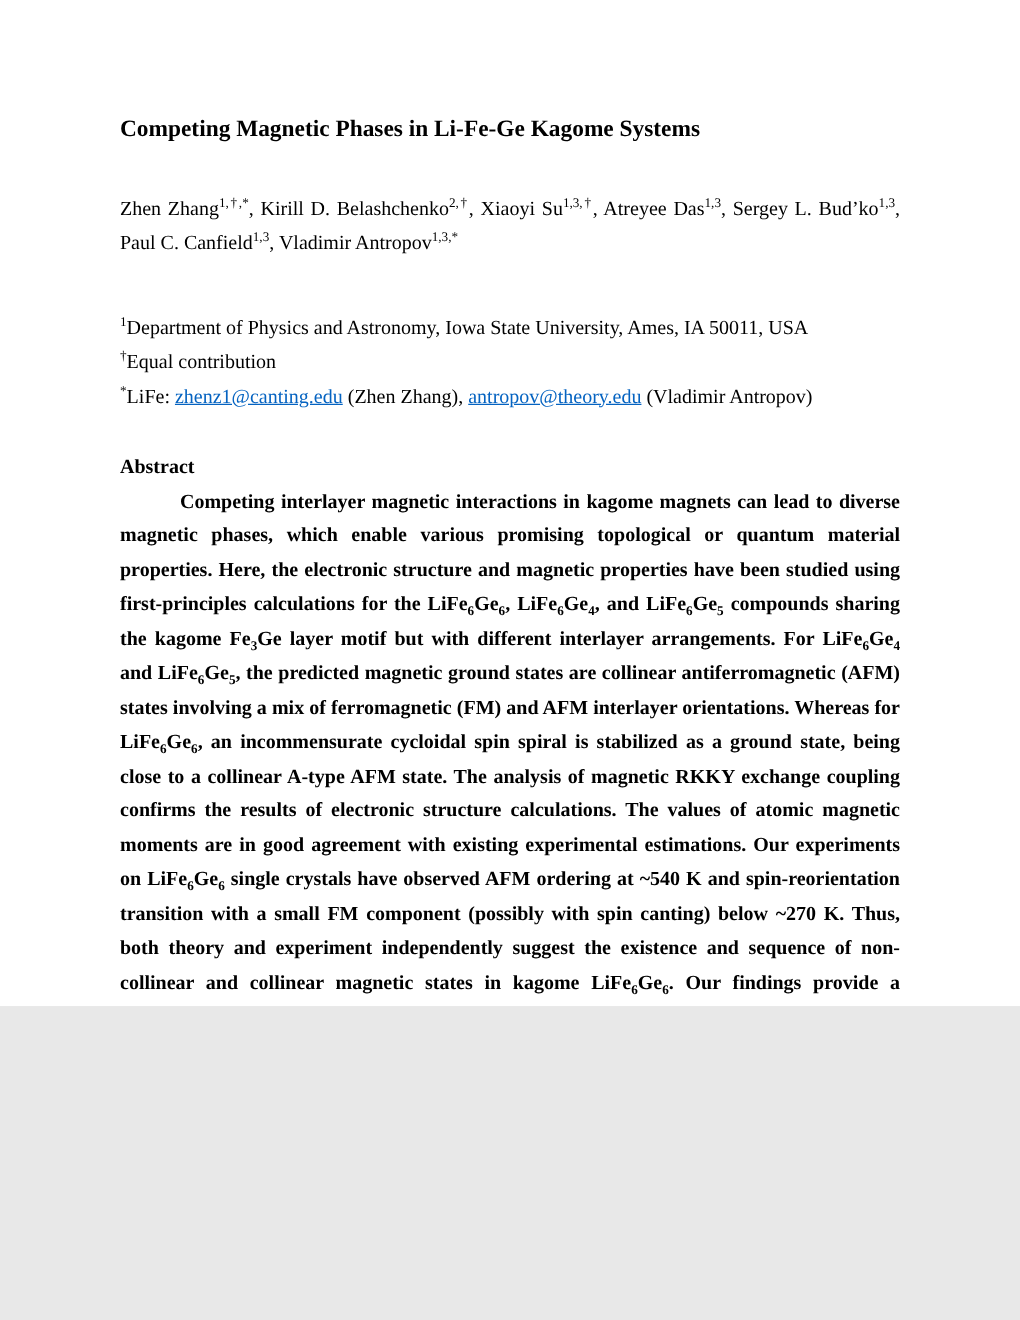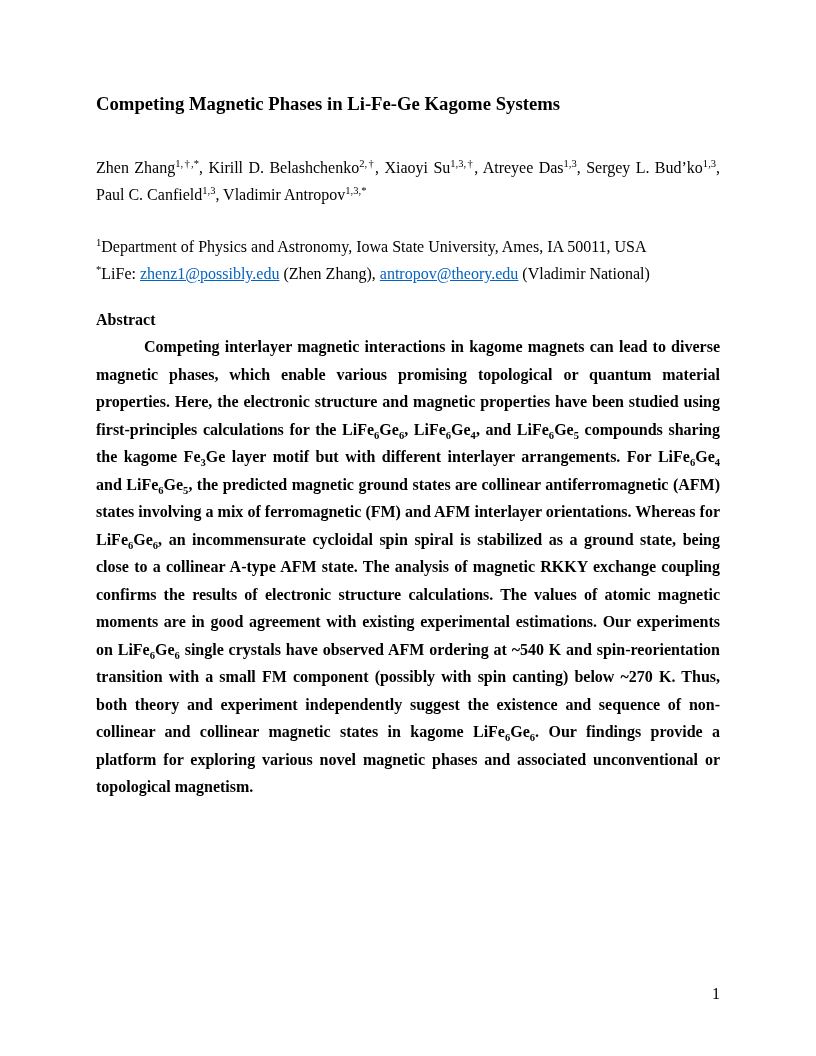"Competing Magnetic Phases in Li-Fe-Ge" .page { height: 1056px -> 805px }
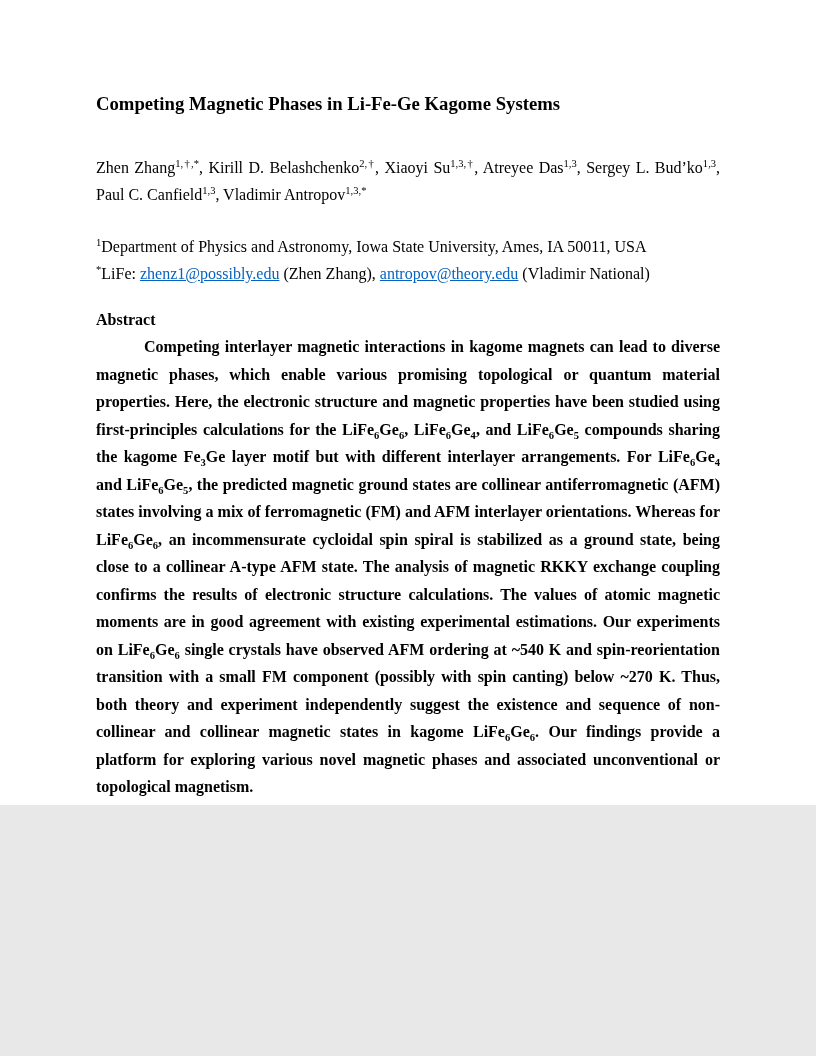"Zhen Zhang1,†,*, Kirill D." .authors { margin-bottom: 24px -> 40px }
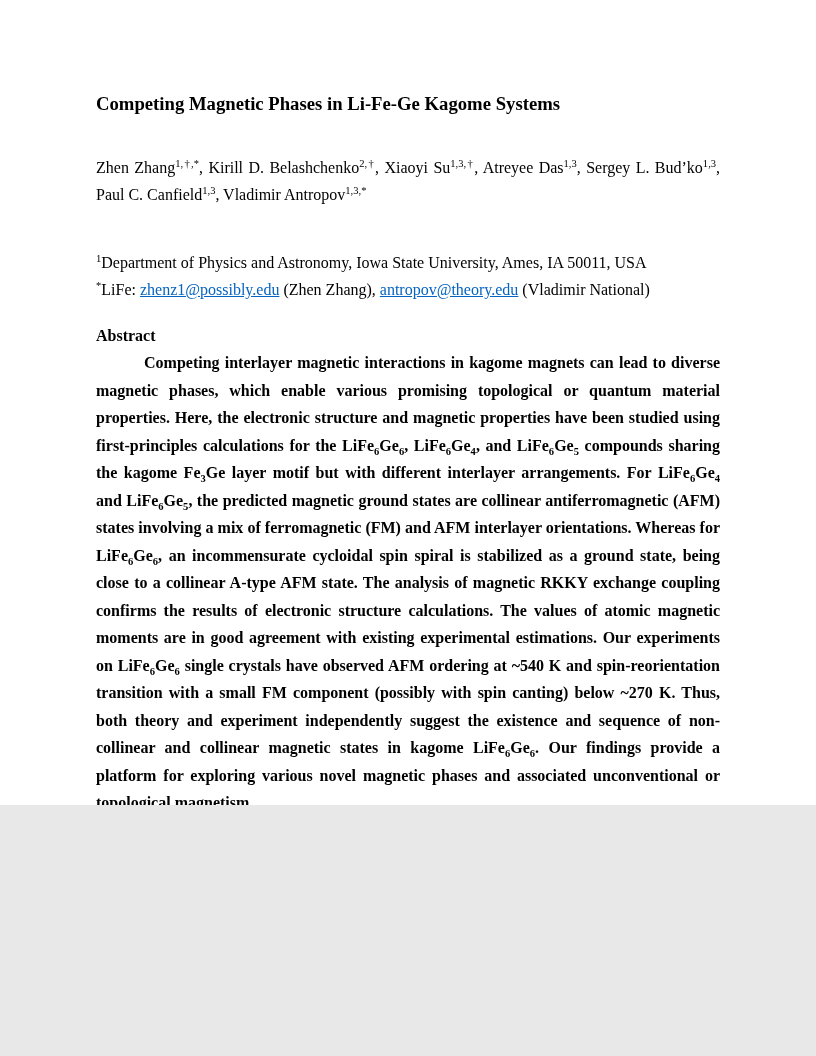"†Equal contribution" p { html: none -> <p><sup>†</sup><span>Equal contribution</span></p> }
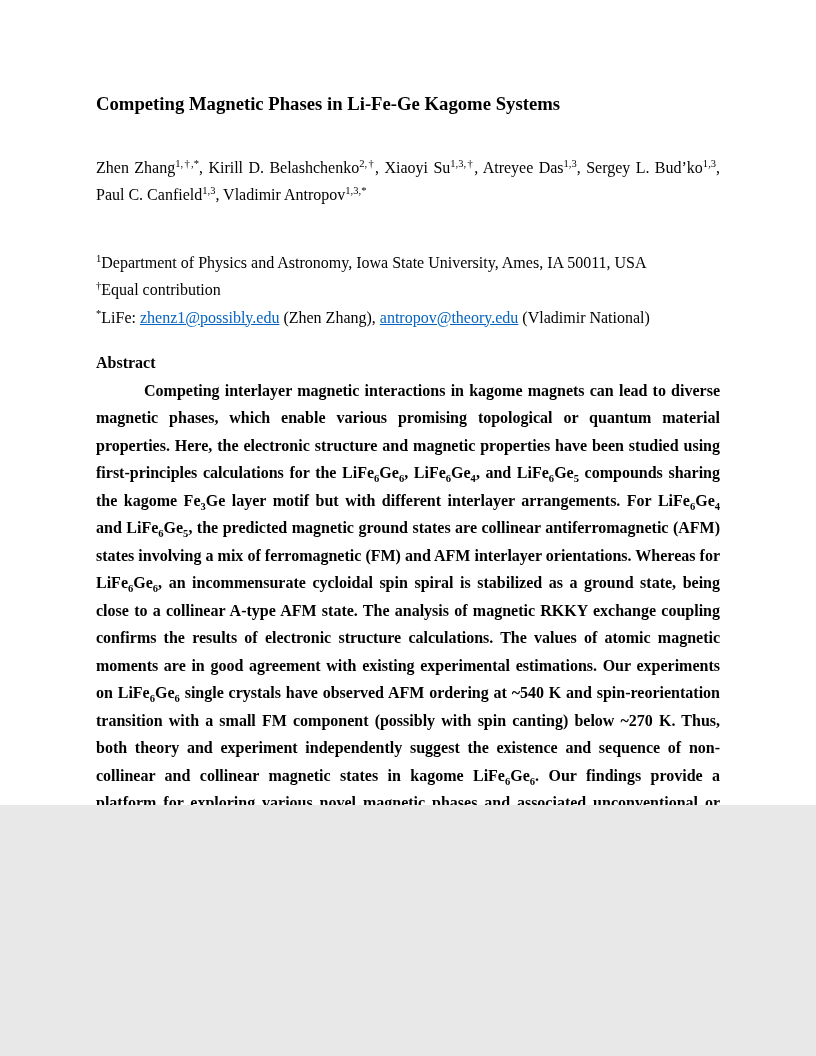"zhenz1@possibly.edu" a.link { text: zhenz1@possibly.edu -> zhenz1@canting.edu }
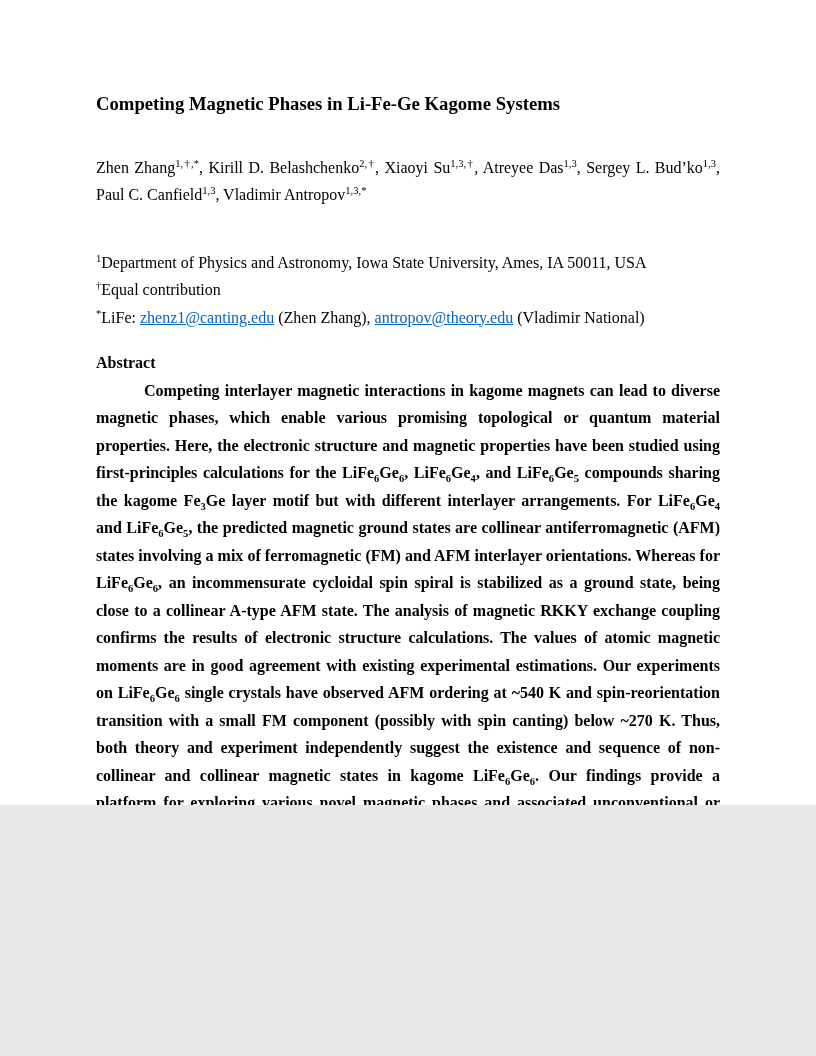"(Vladimir National)" span { text: National -> Antropov }
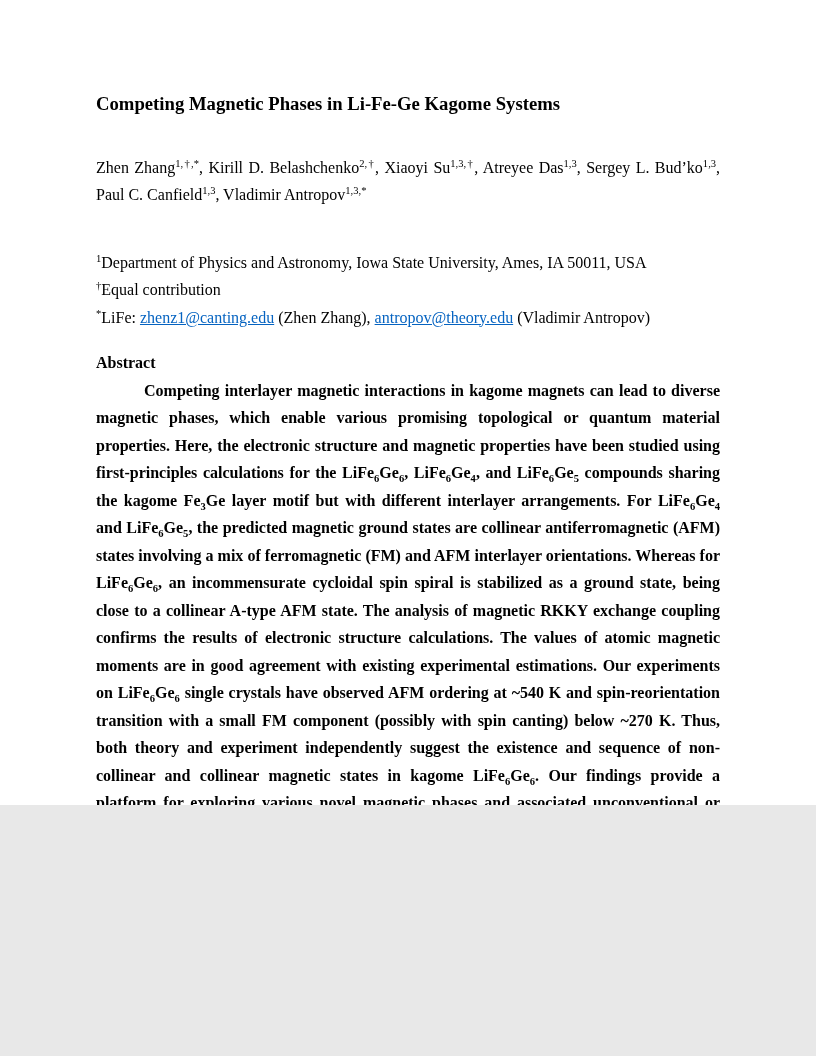"Abstract" .abstract-heading { margin-top: 18px -> 29px }
